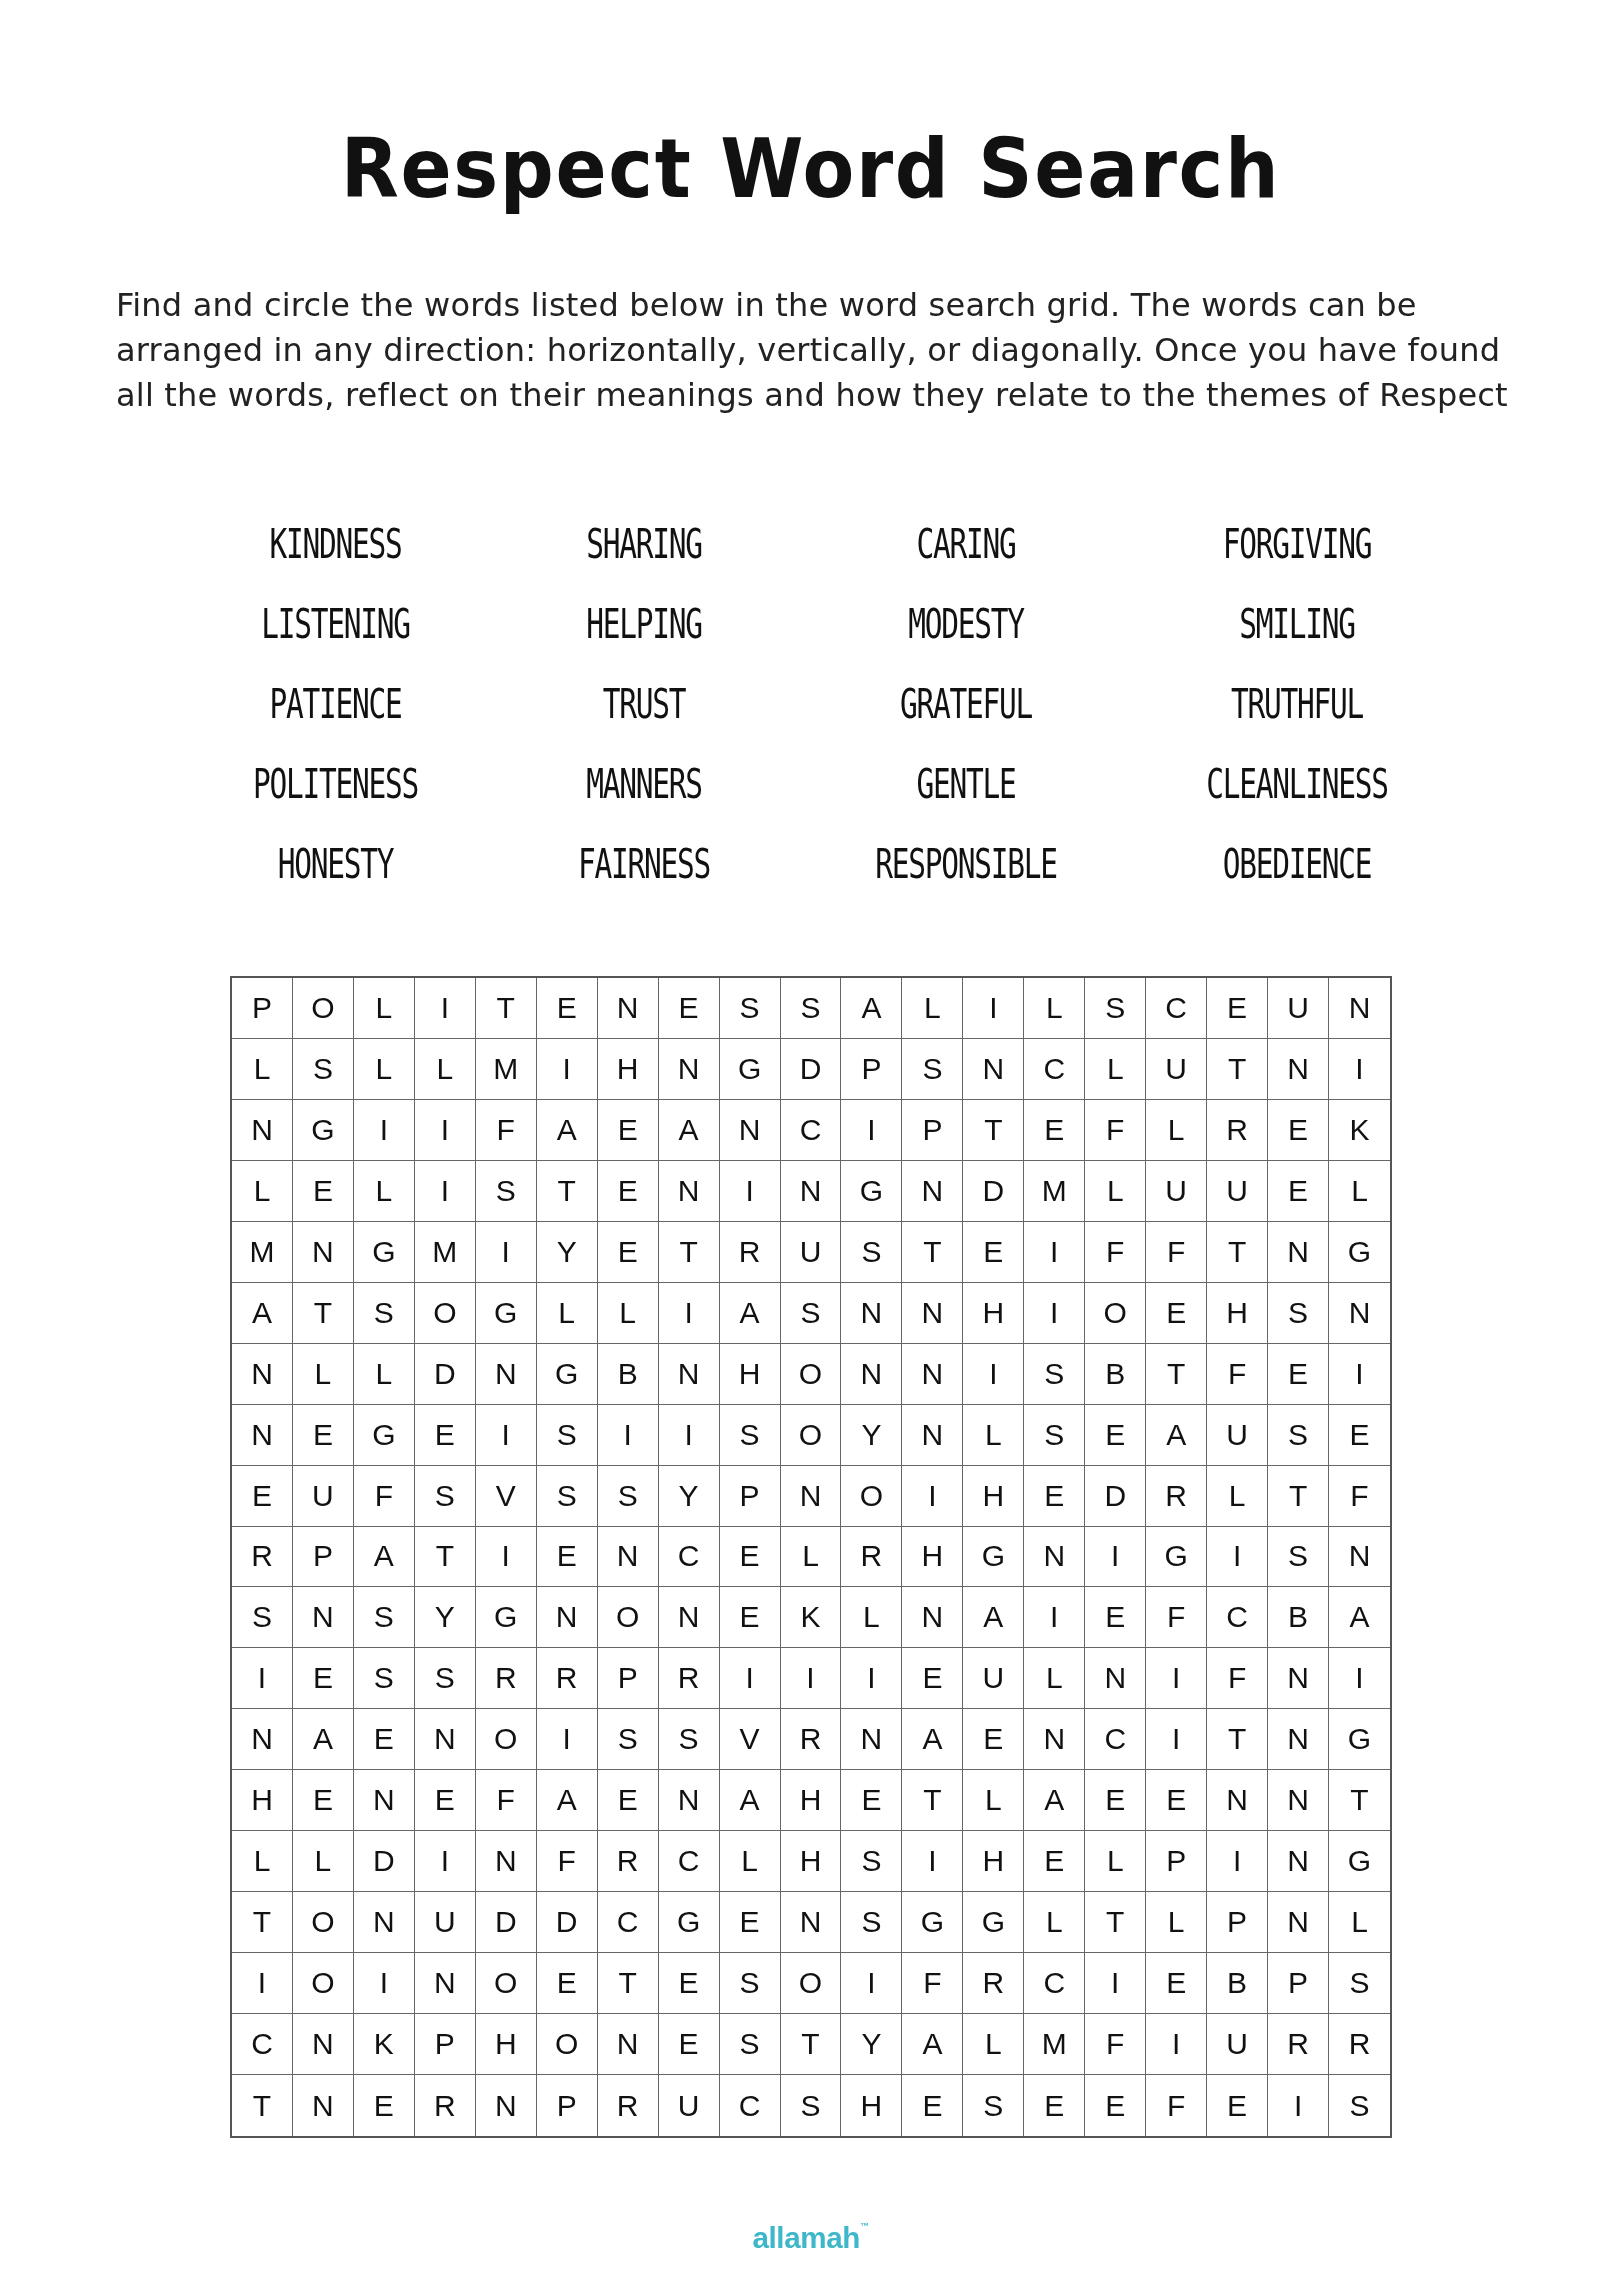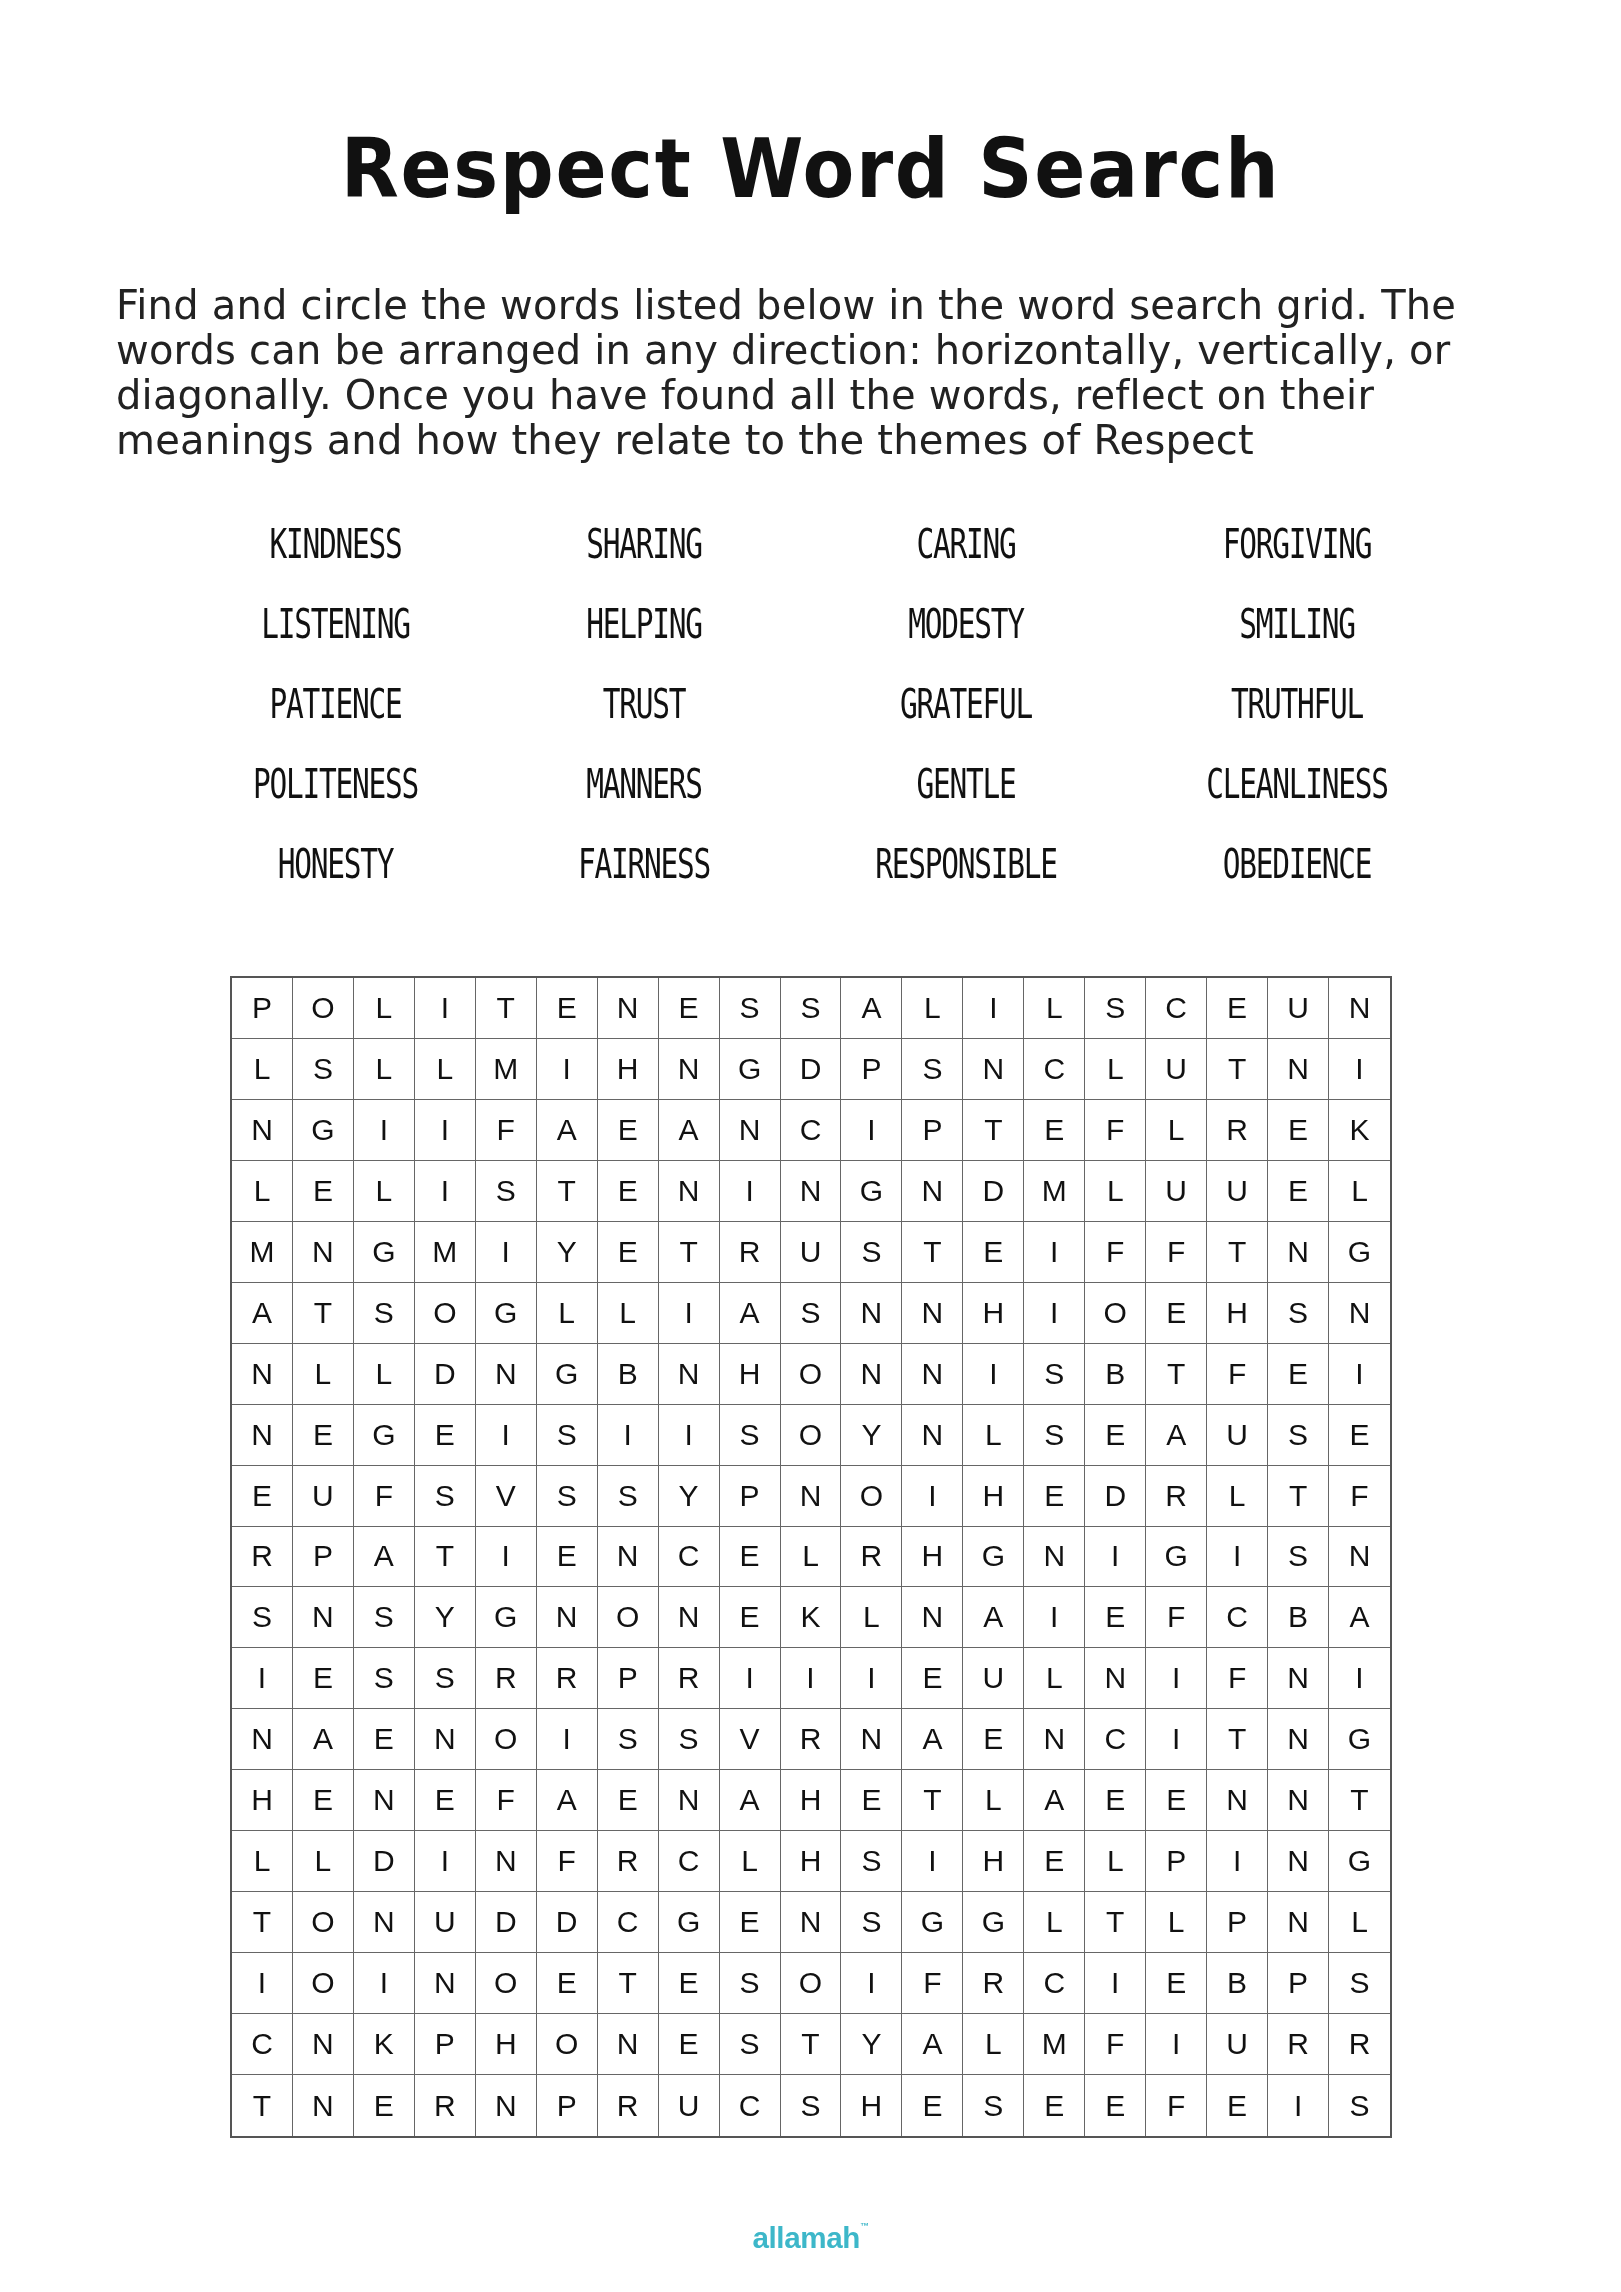"Find and circle the words" .instructions { font-size: 40px -> 32px }
